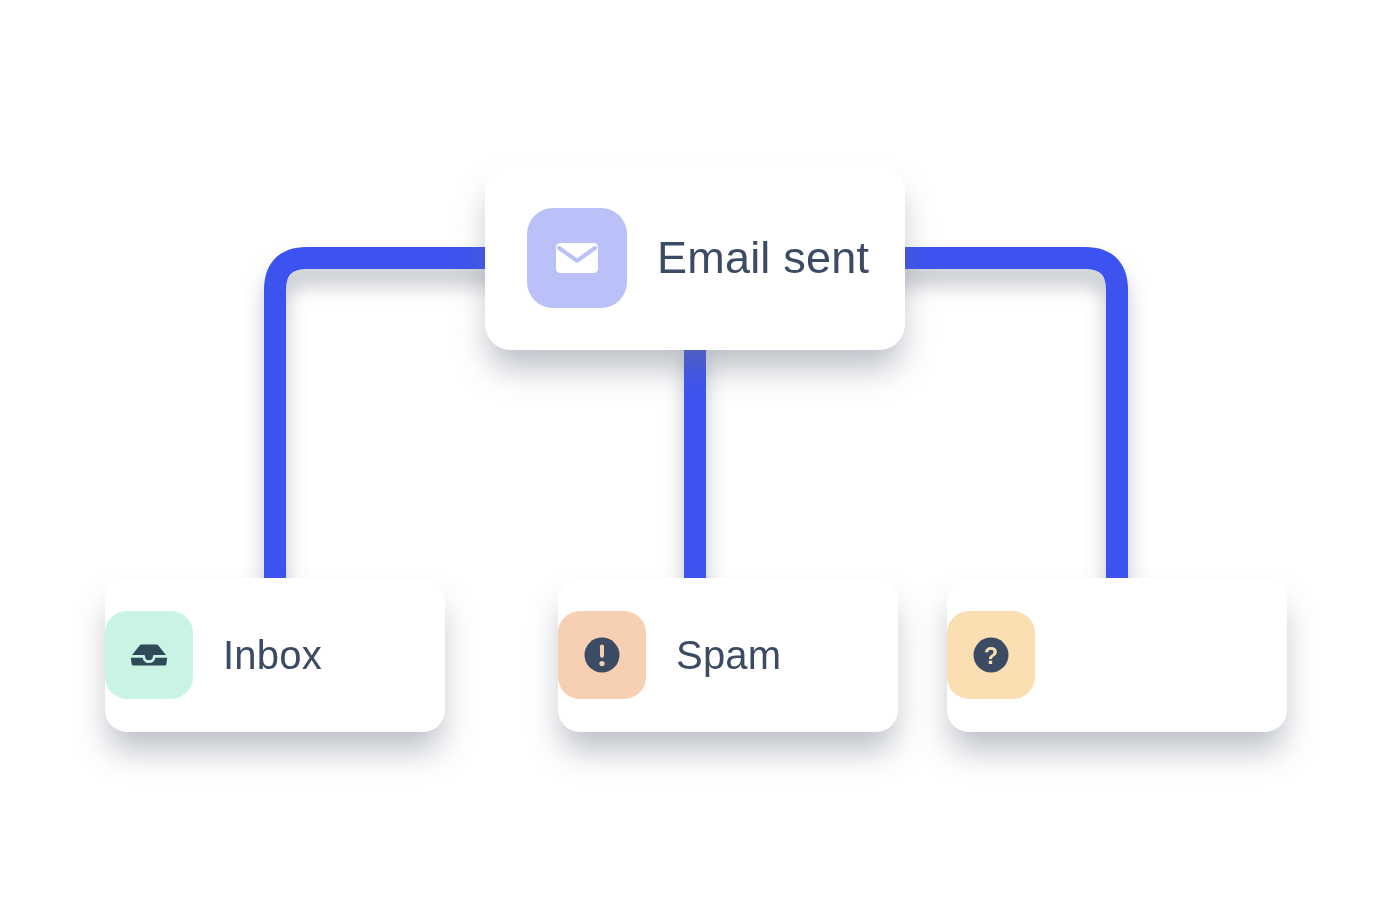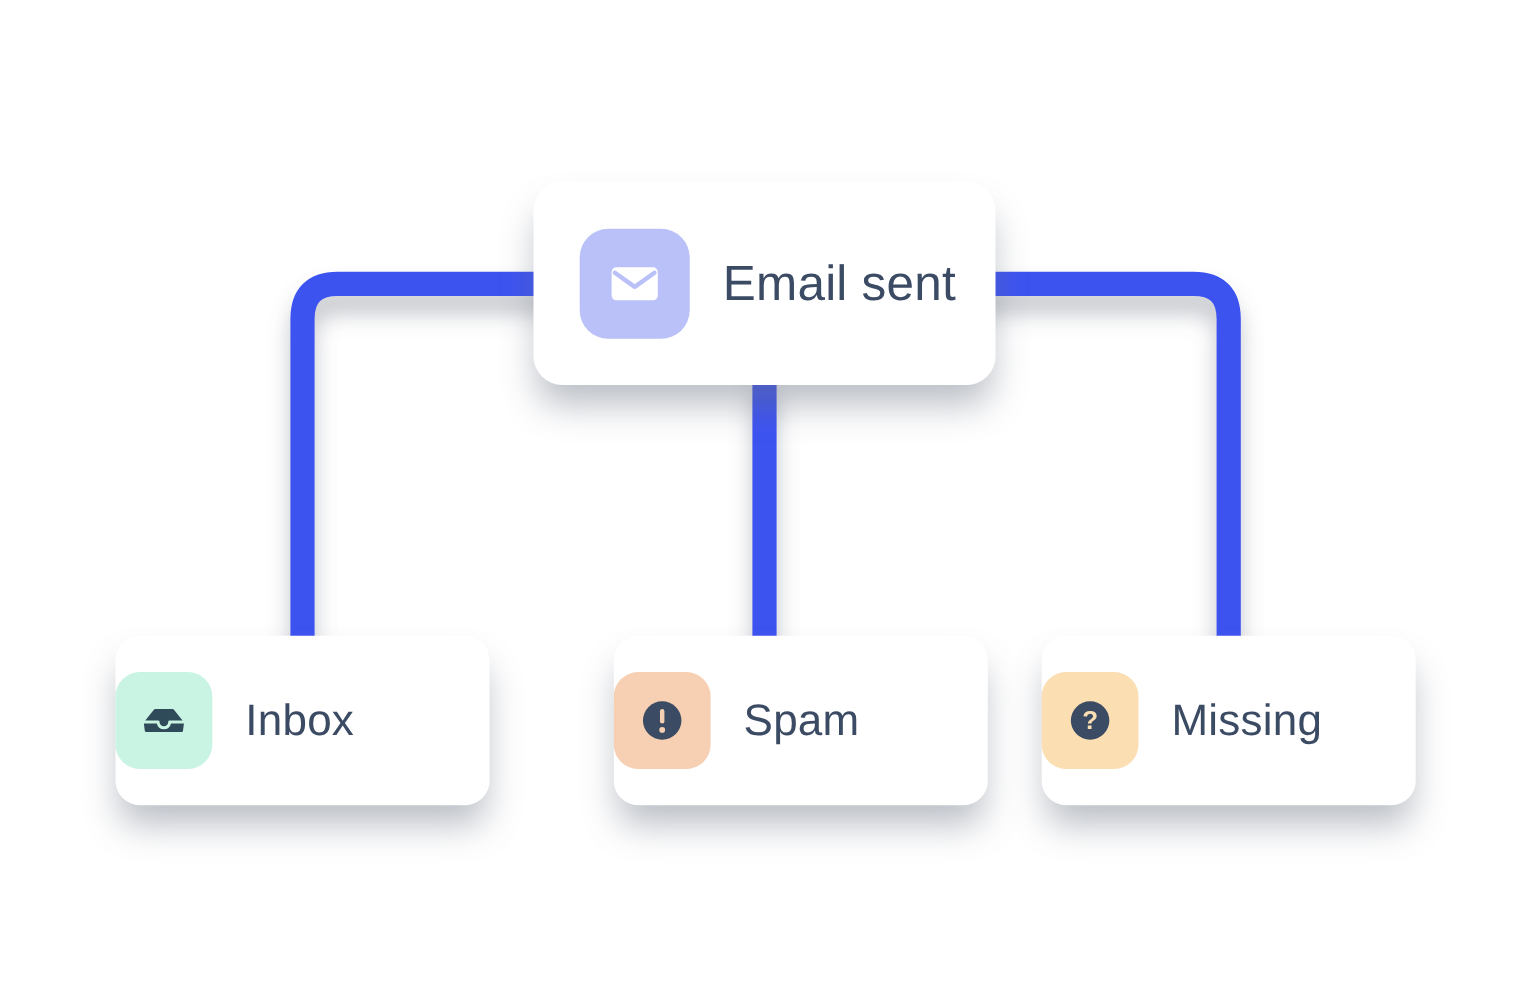"Missing" span.label { html: <span>Missing</span> -> none }
